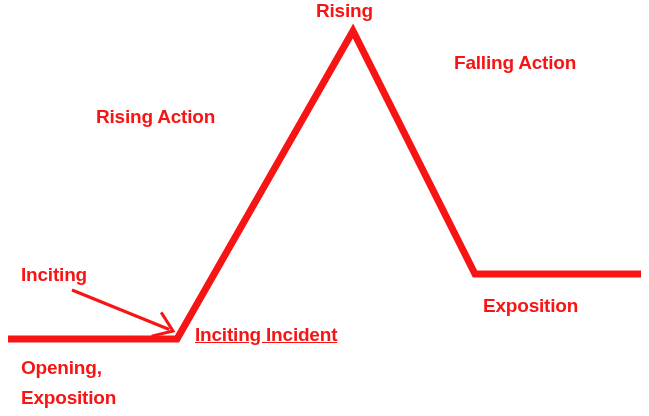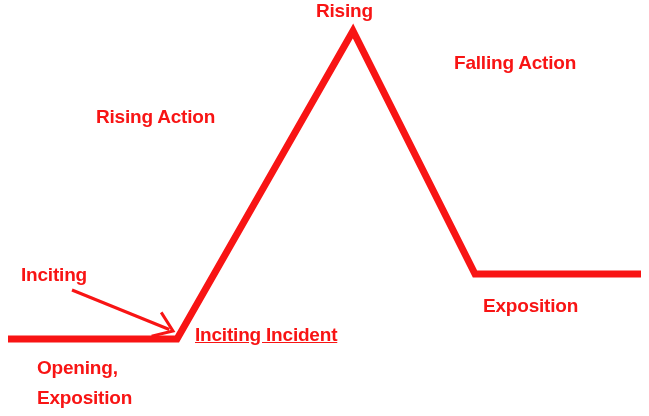"Opening," .label.multiline { margin-left: 16px -> none }
